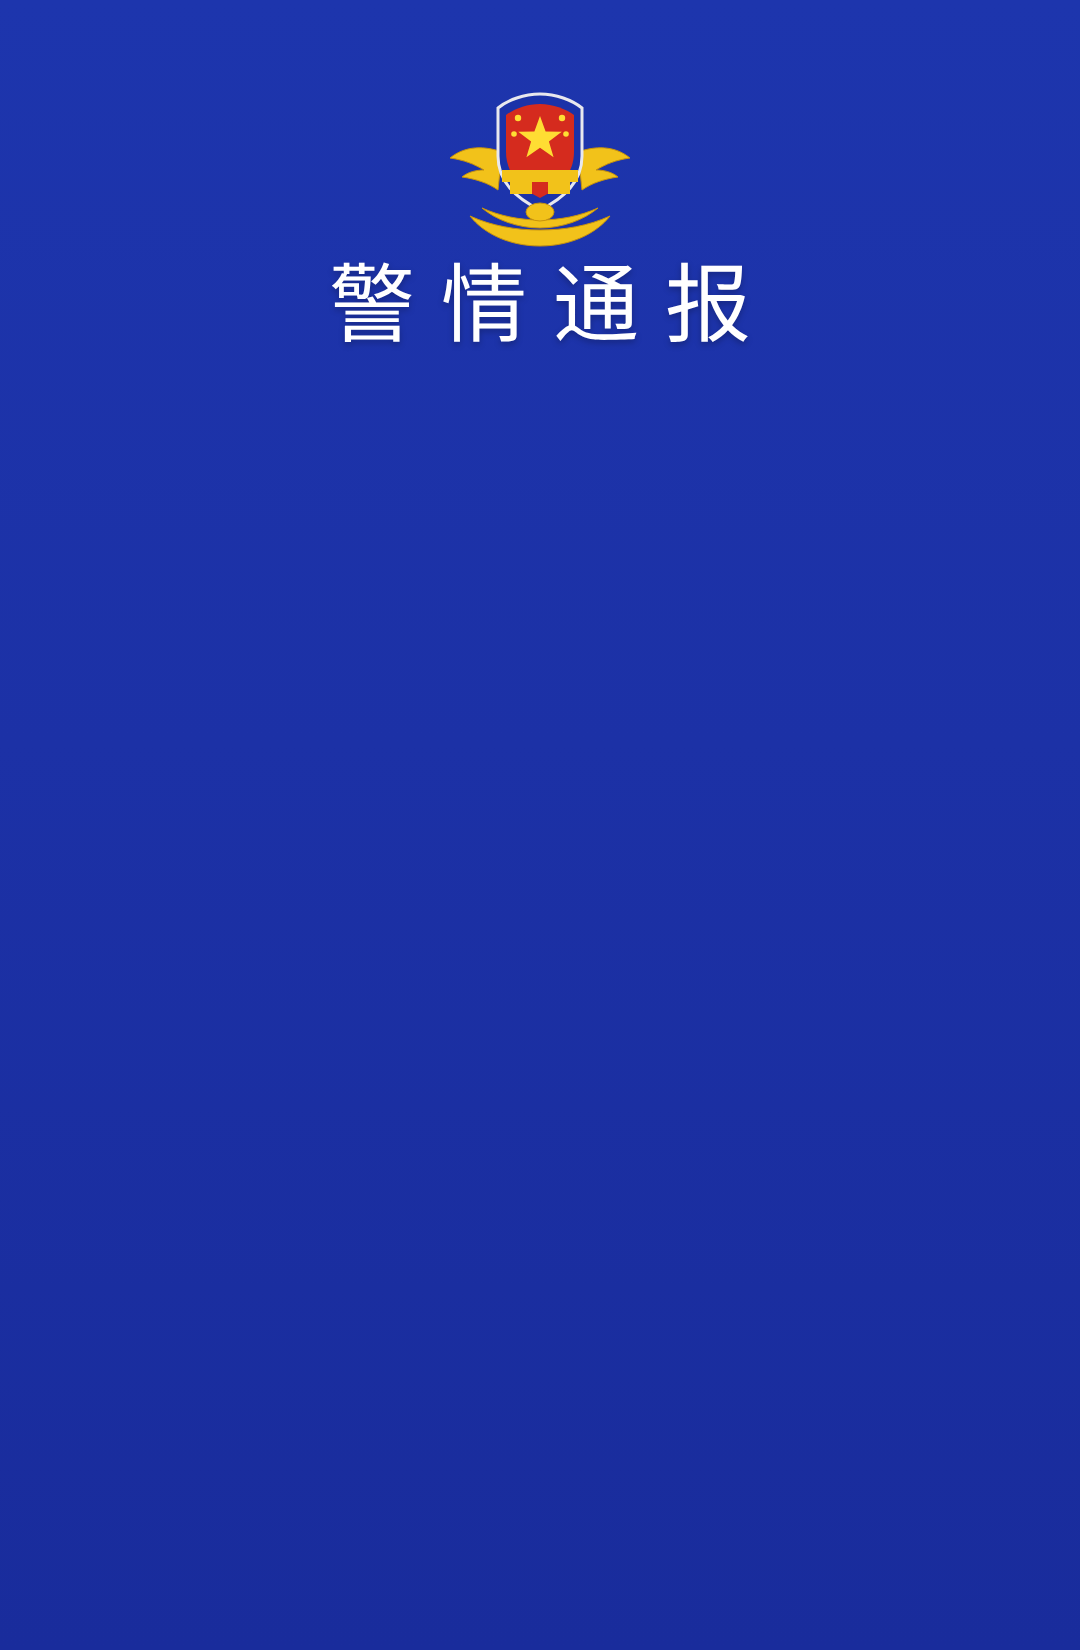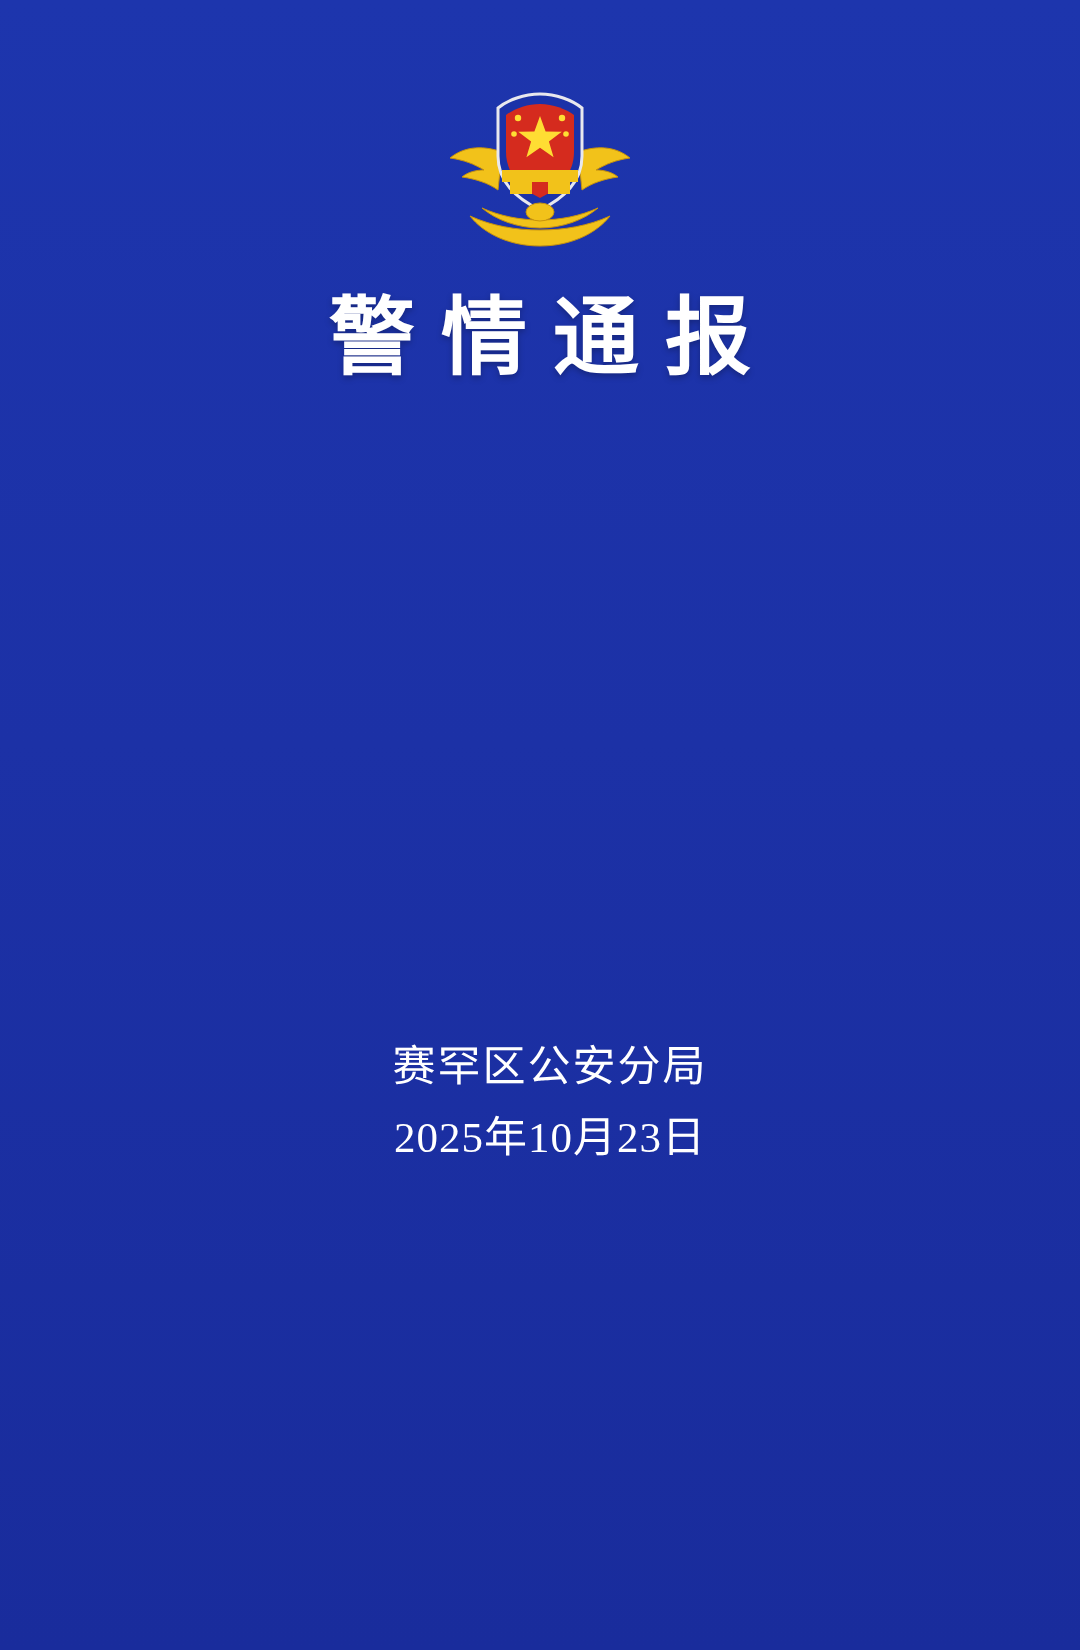"警情通报" .title { font-weight: 700 -> 400; top: 288px -> 256px }
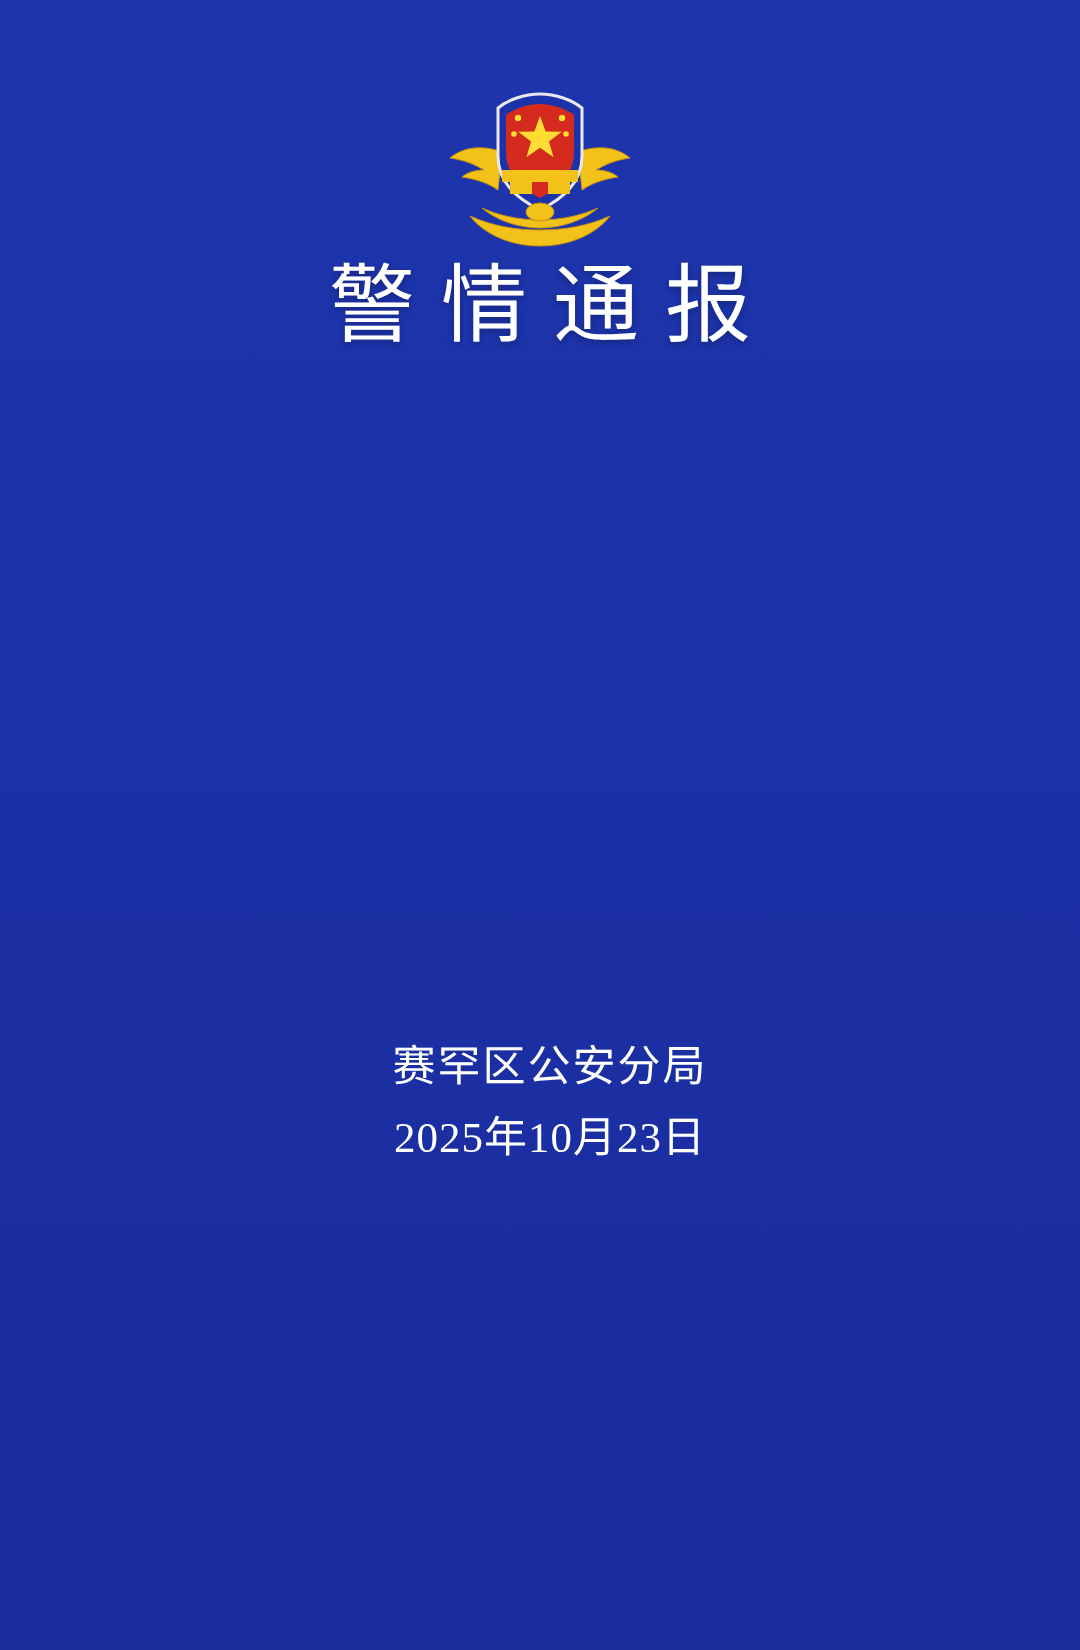"赛罕区公安分局" div.signature { html: <div> <span>赛罕区公安分局</span> <span>2025年10月23日</span> </div> -> none }
